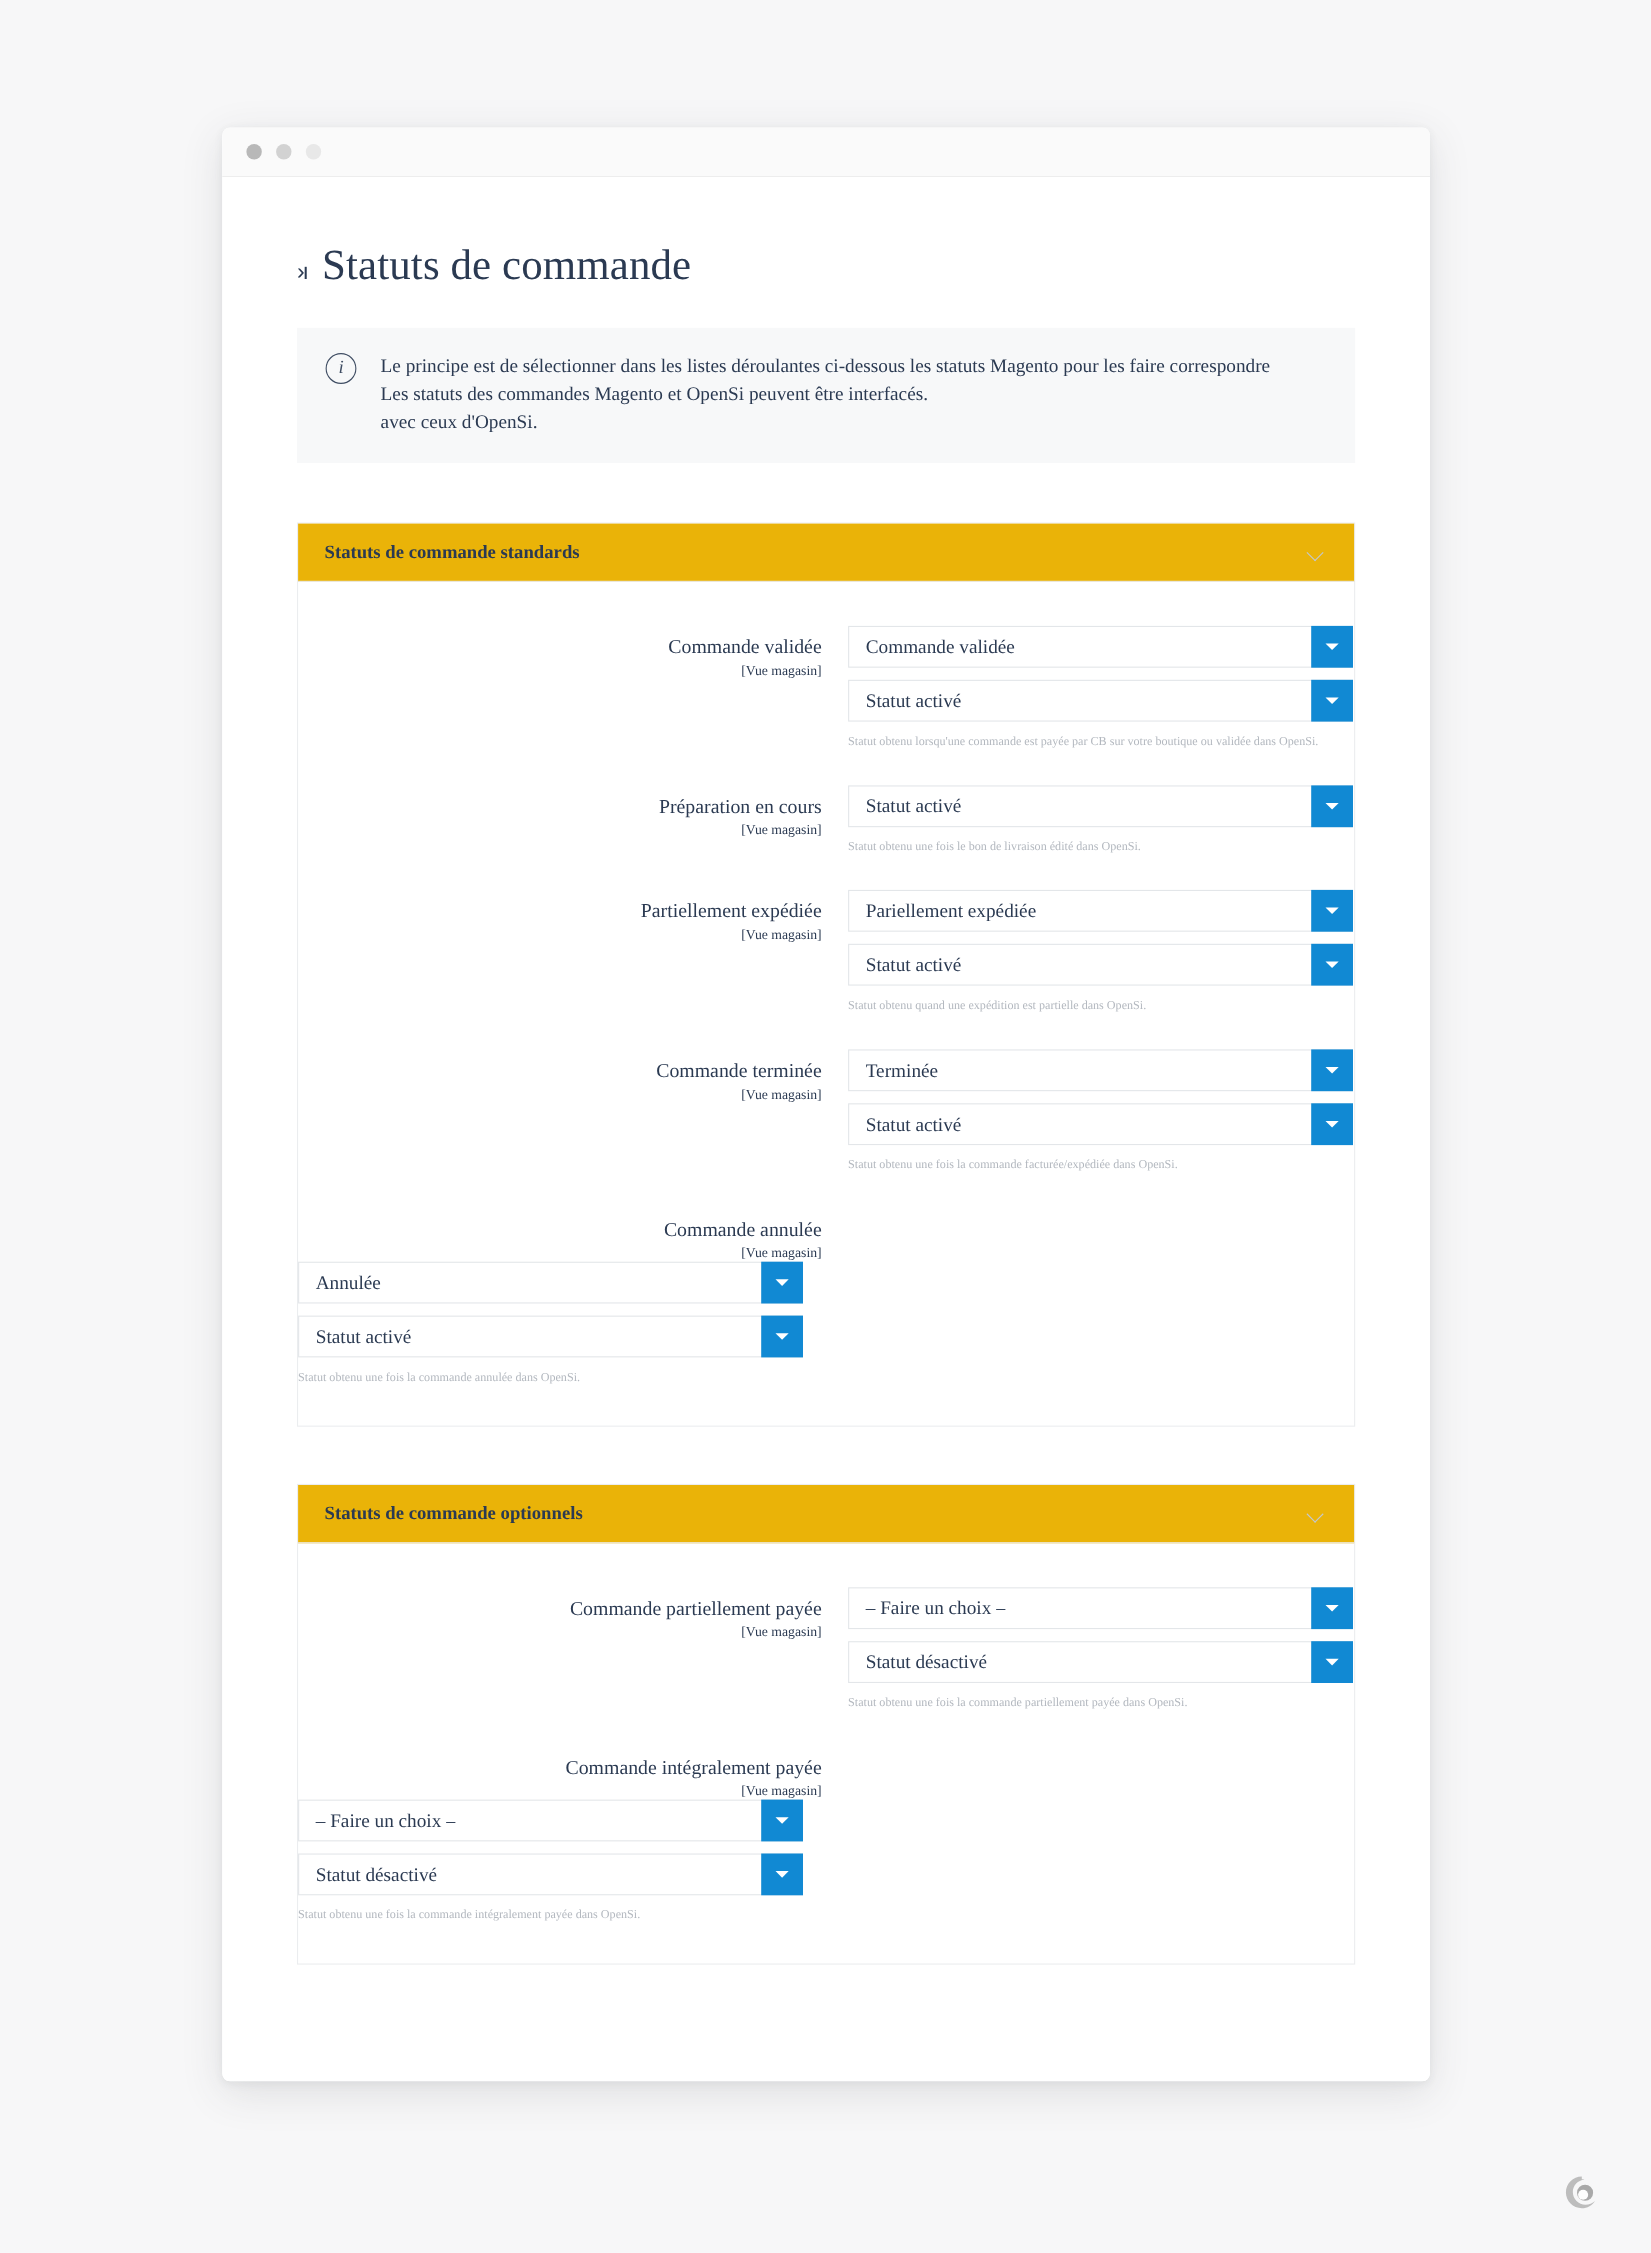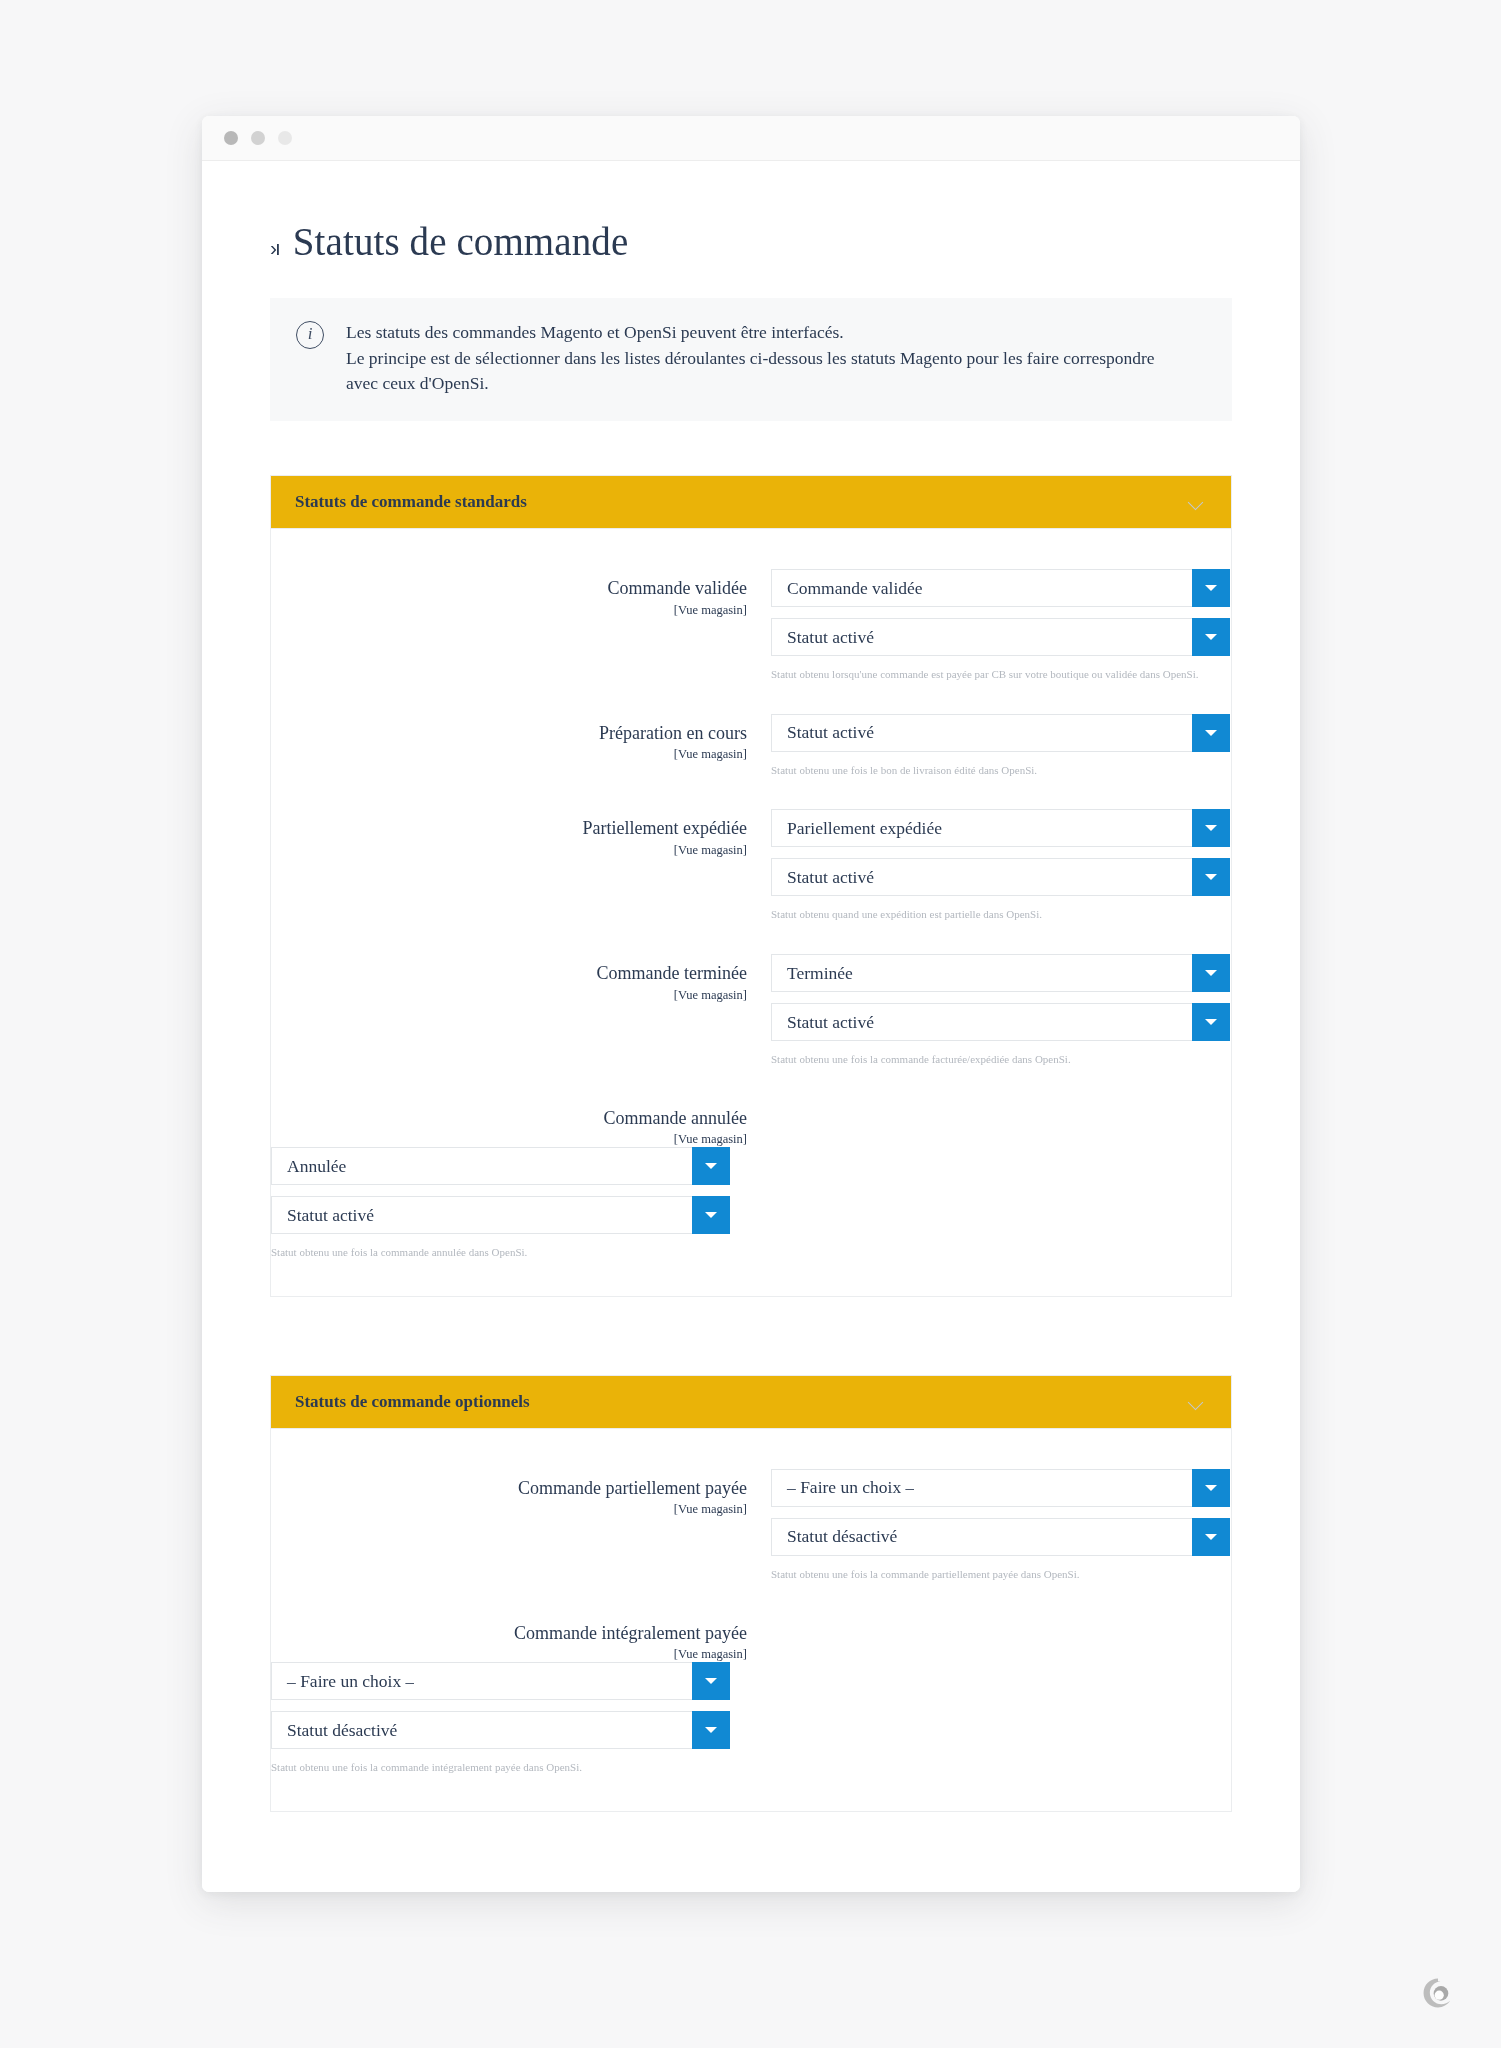"Les statuts des commandes Magento" div { order: before "Le principe est de sélectionner" -> after "Le principe est de sélectionner" }
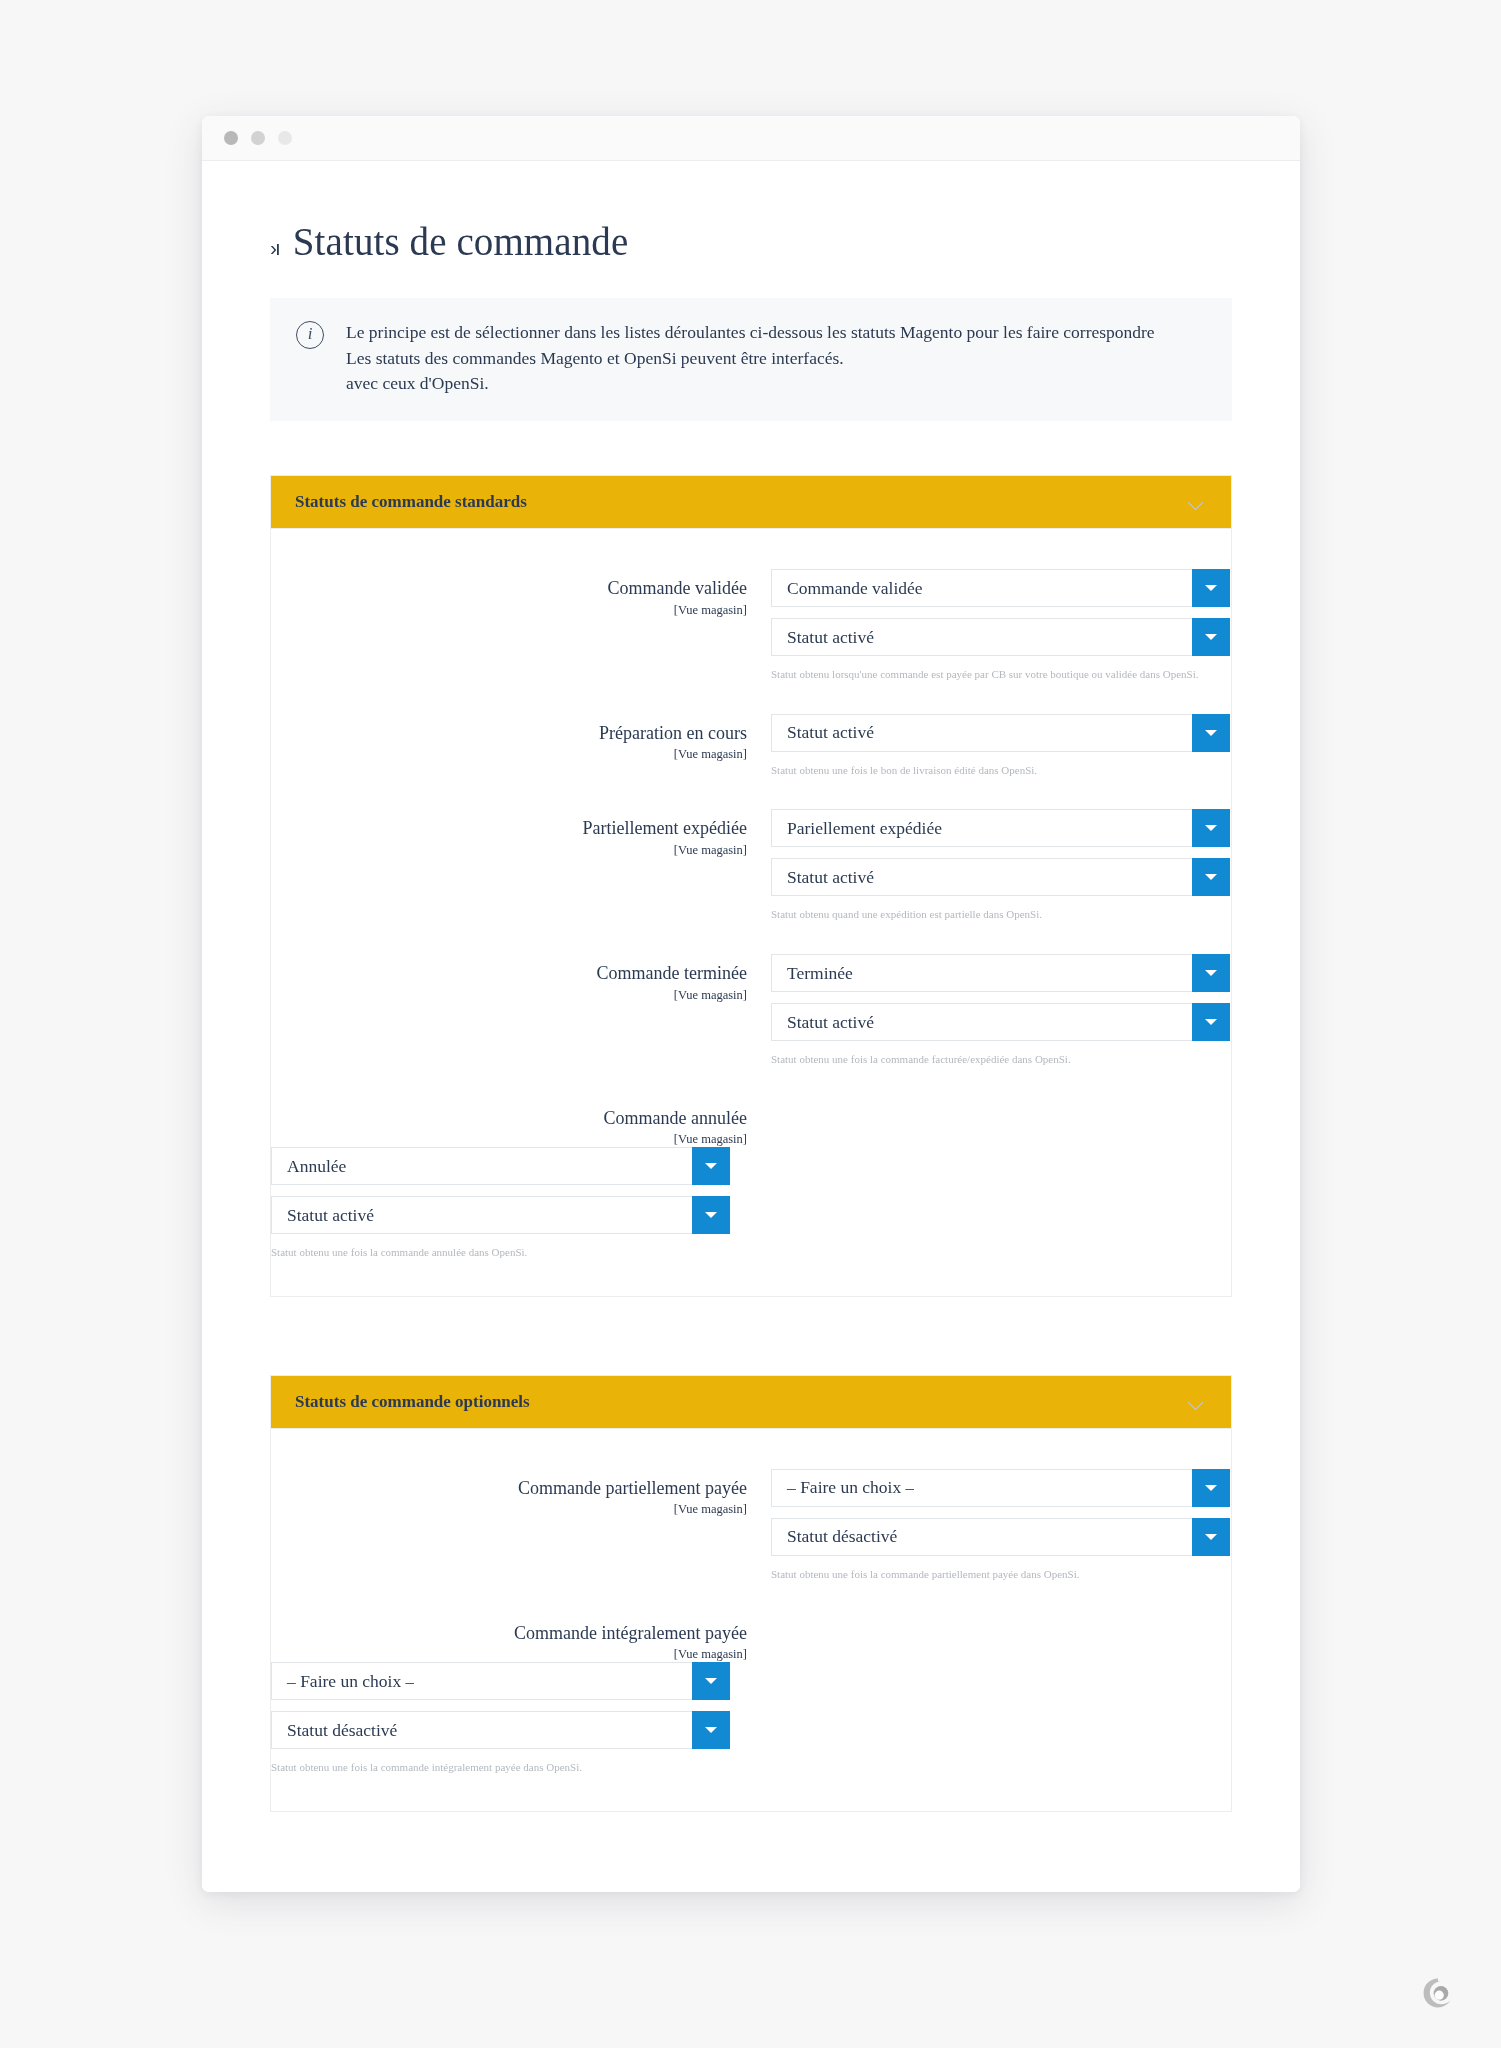"Statuts de commande optionnels" .panel.second { margin-top: 78px -> 52px }
